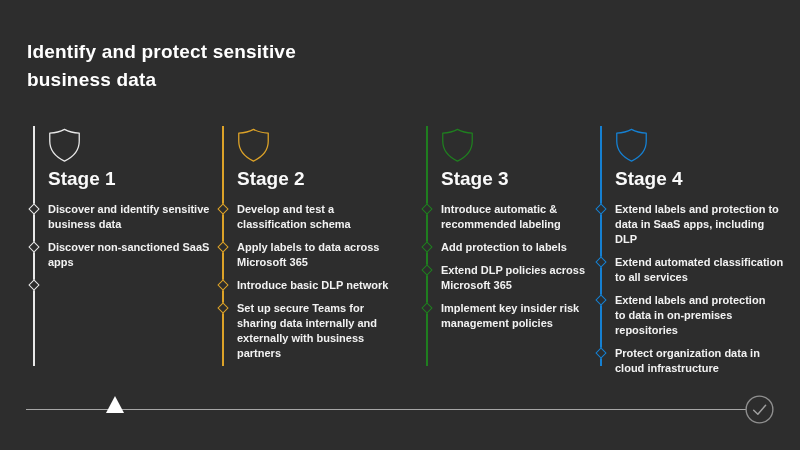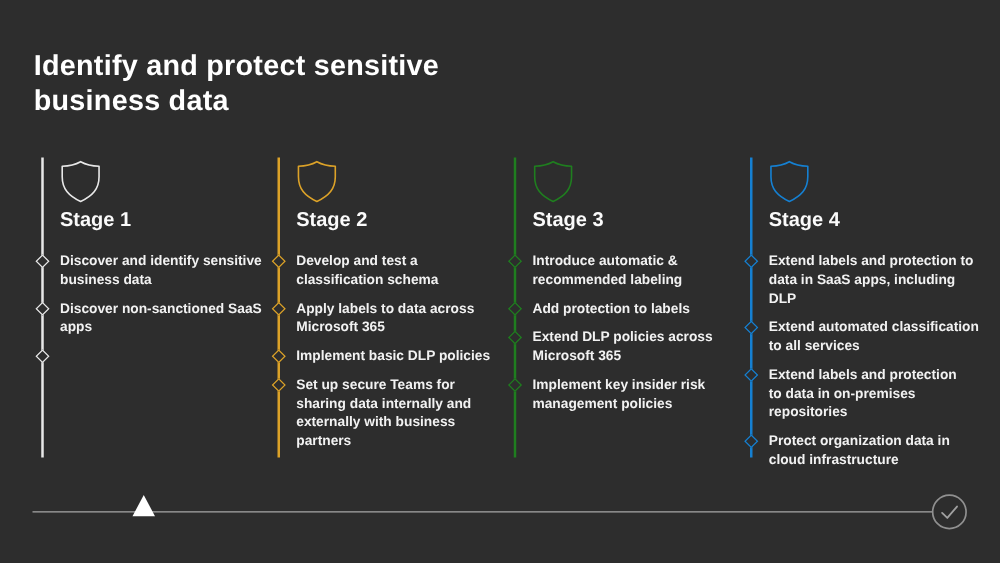"Identify and protect sensitive" .title { font-size: 23px -> 19px }
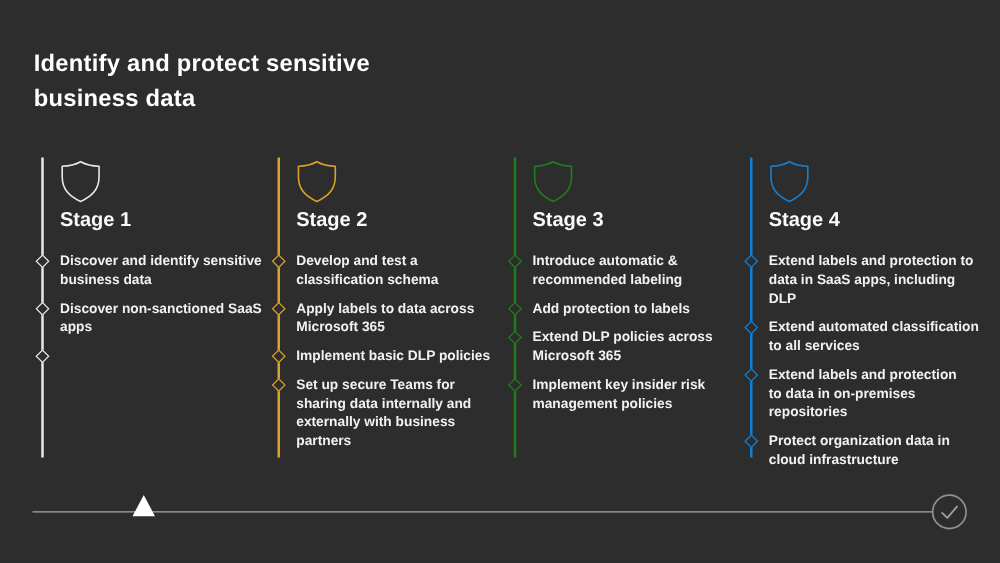"Stage 1" .stage-heading { font-size: 16px -> 19px }
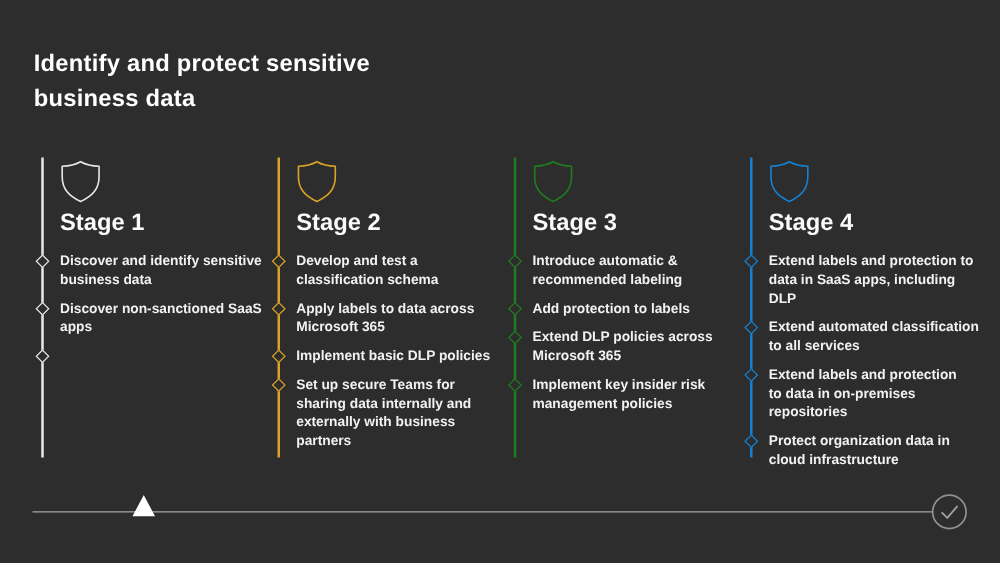"Stage 3" .stage:nth-of-type(3) { left: 411px -> 426px }
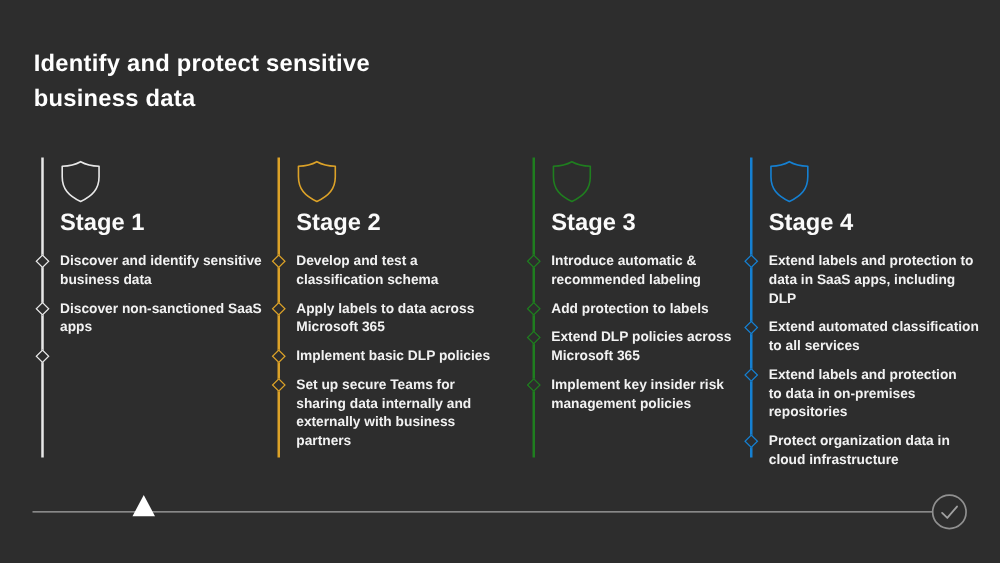"Implement basic DLP policies" span.item-text { text: Implement basic DLP policies -> Introduce basic DLP network }
